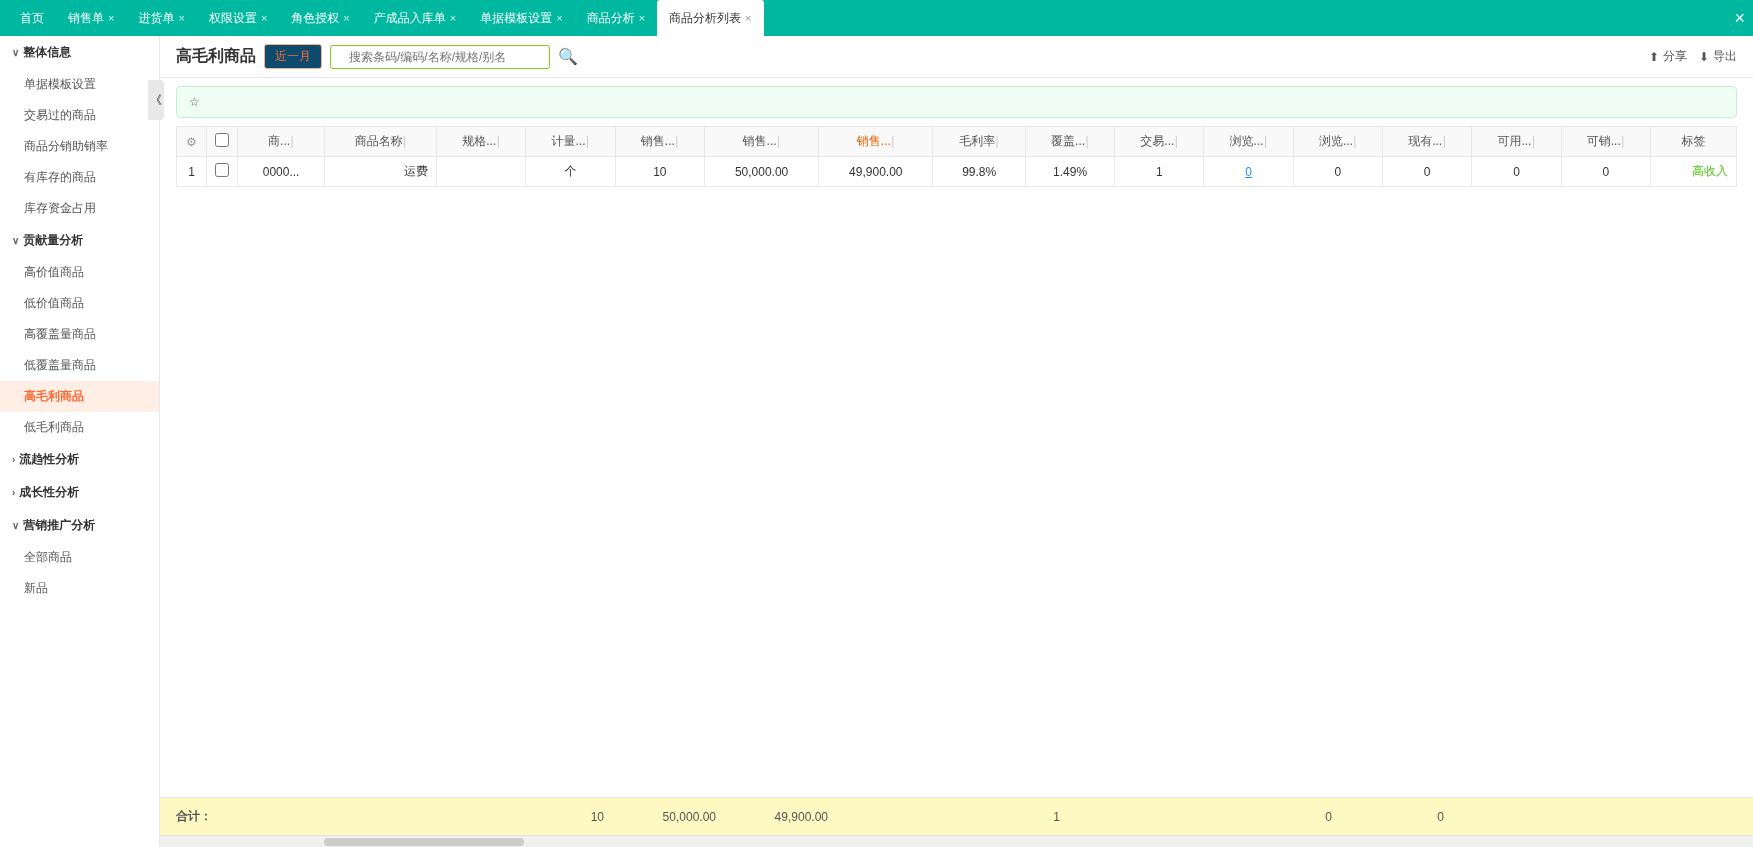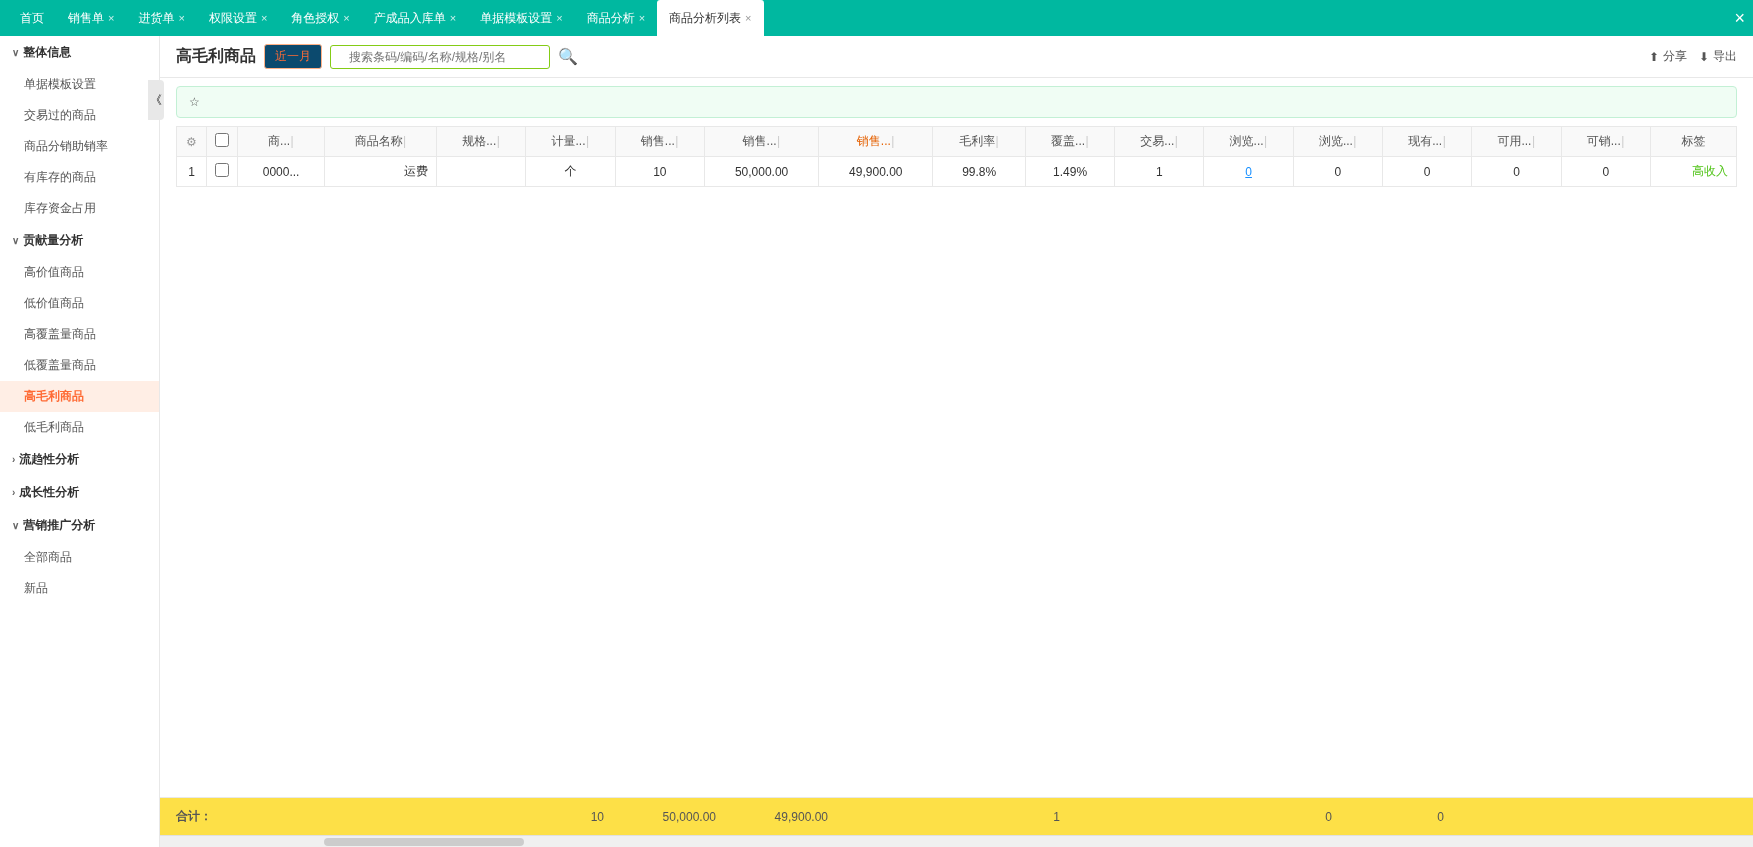"合计：" .summary-bar { background: #fde047 -> #fef9c3 }
